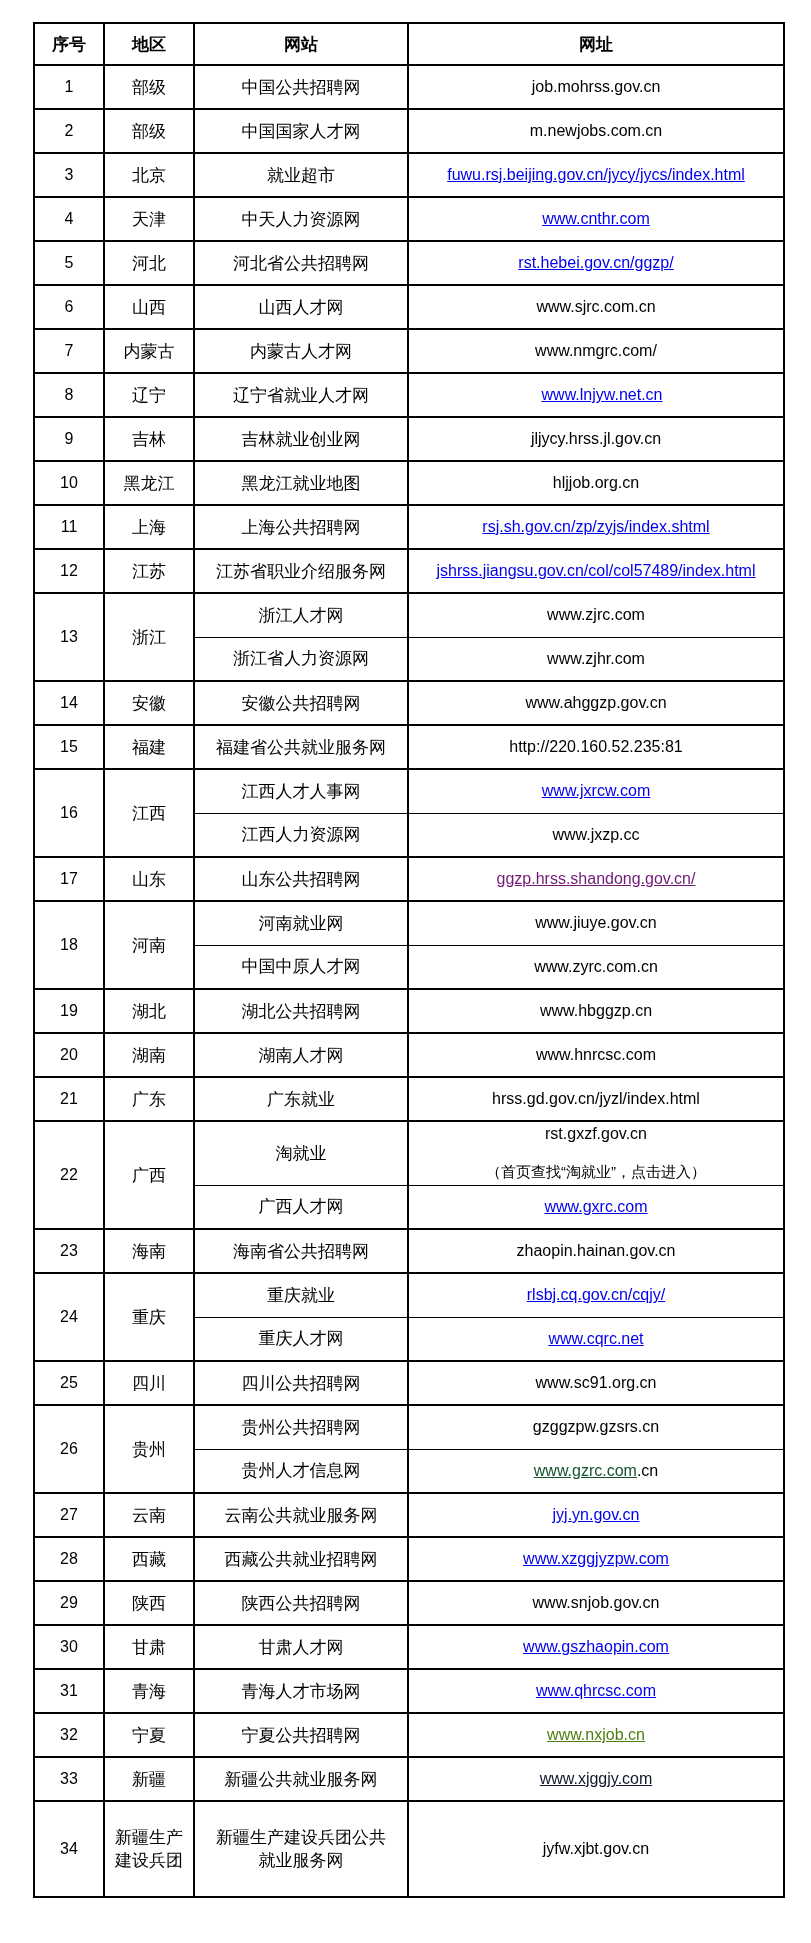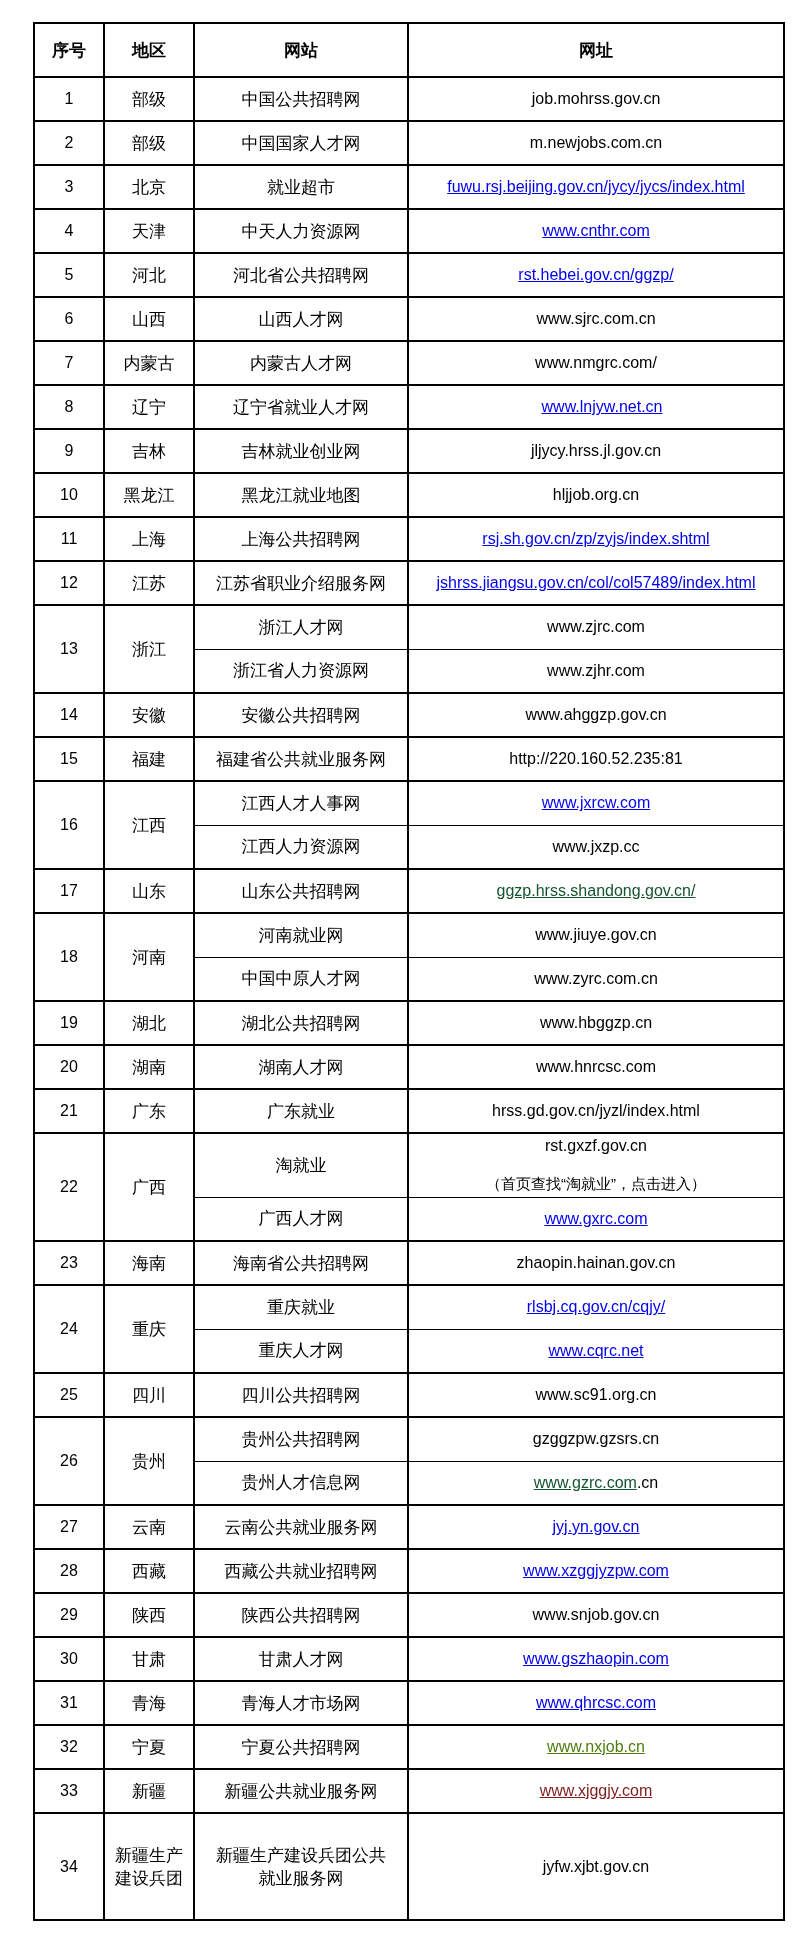"序号" thead tr { height: 54px -> 42px }
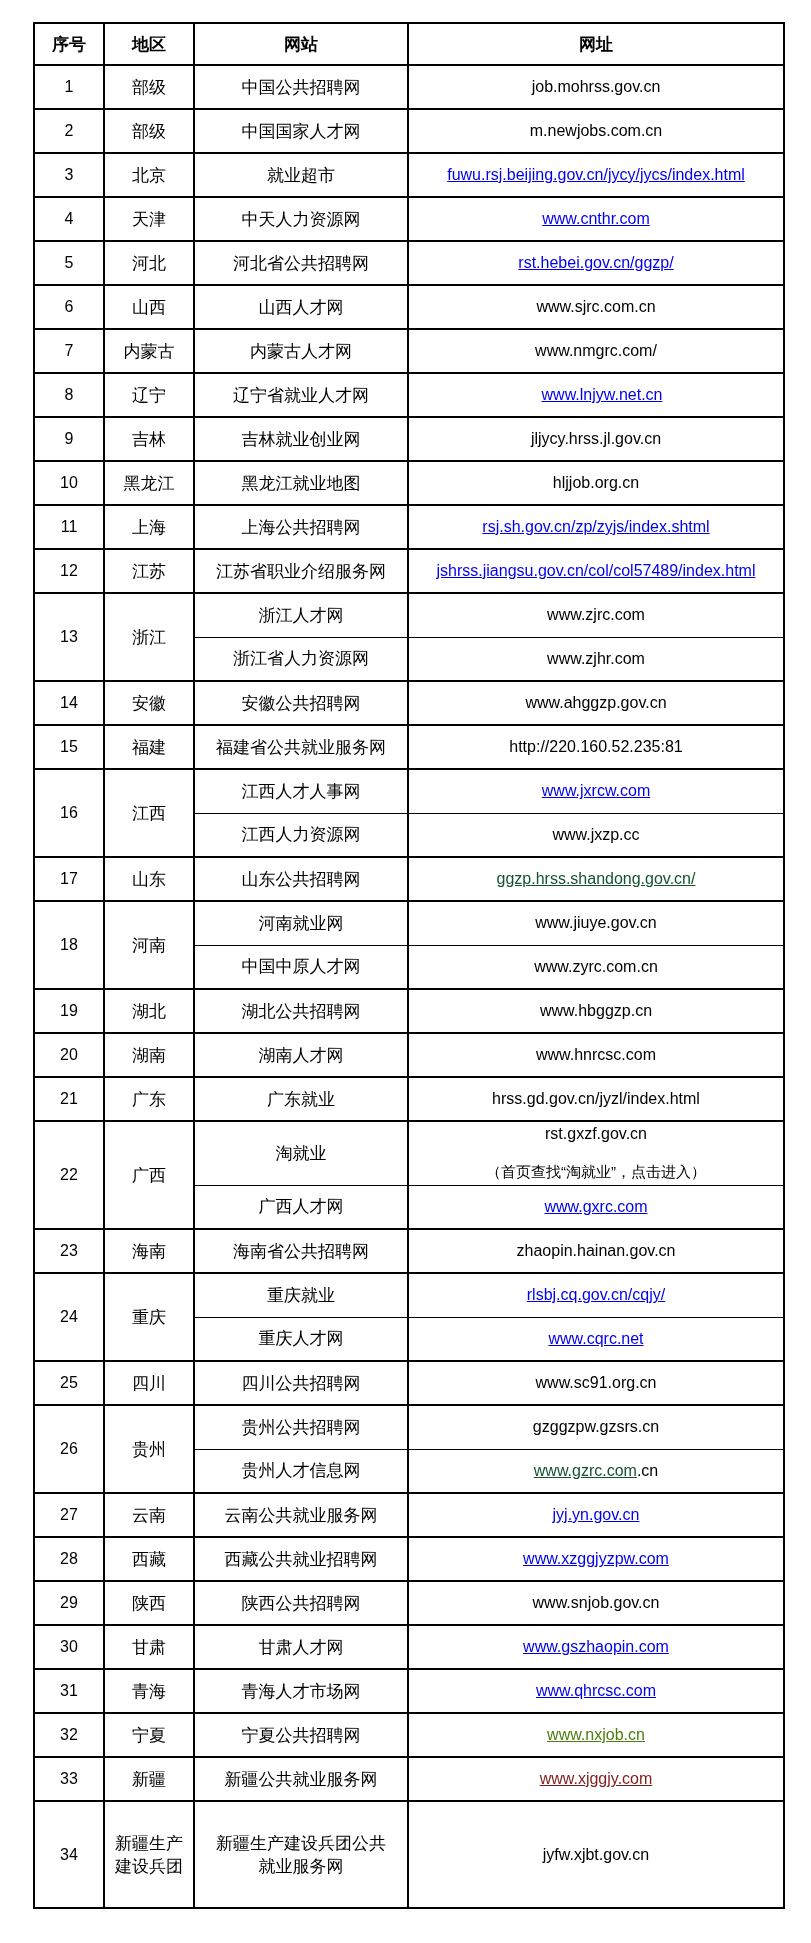"ggzp.hrss.shandong.gov.cn/" a { color: #14532d -> #701a75 }
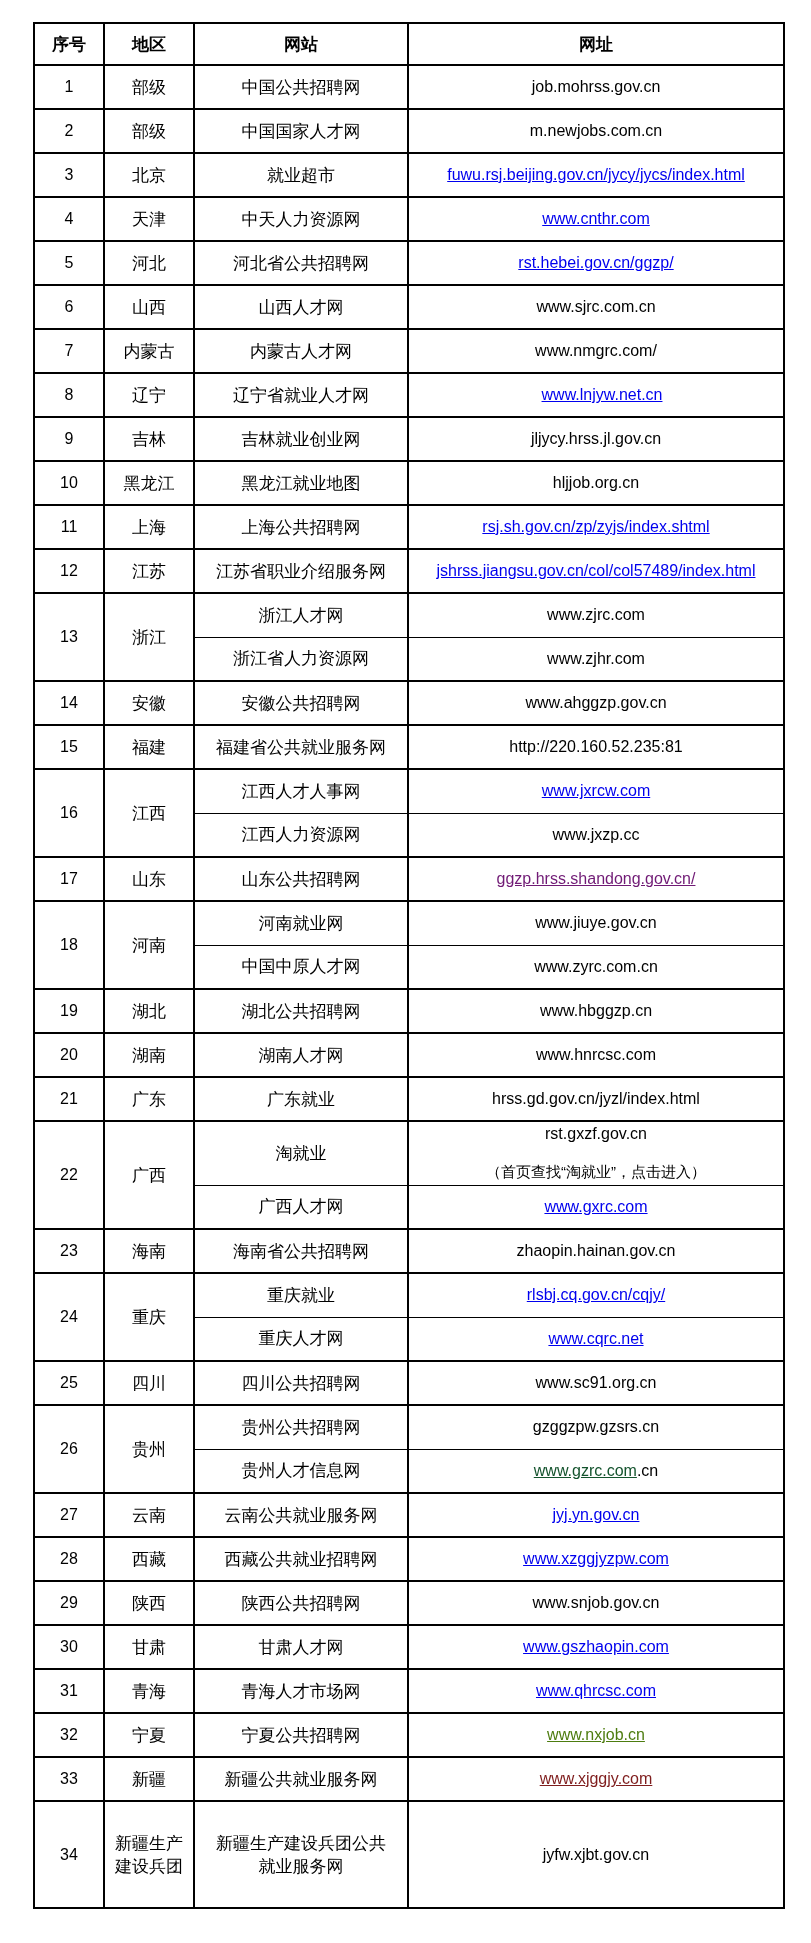"www.xjggjy.com" a { color: #7f1d1d -> #0f172a }
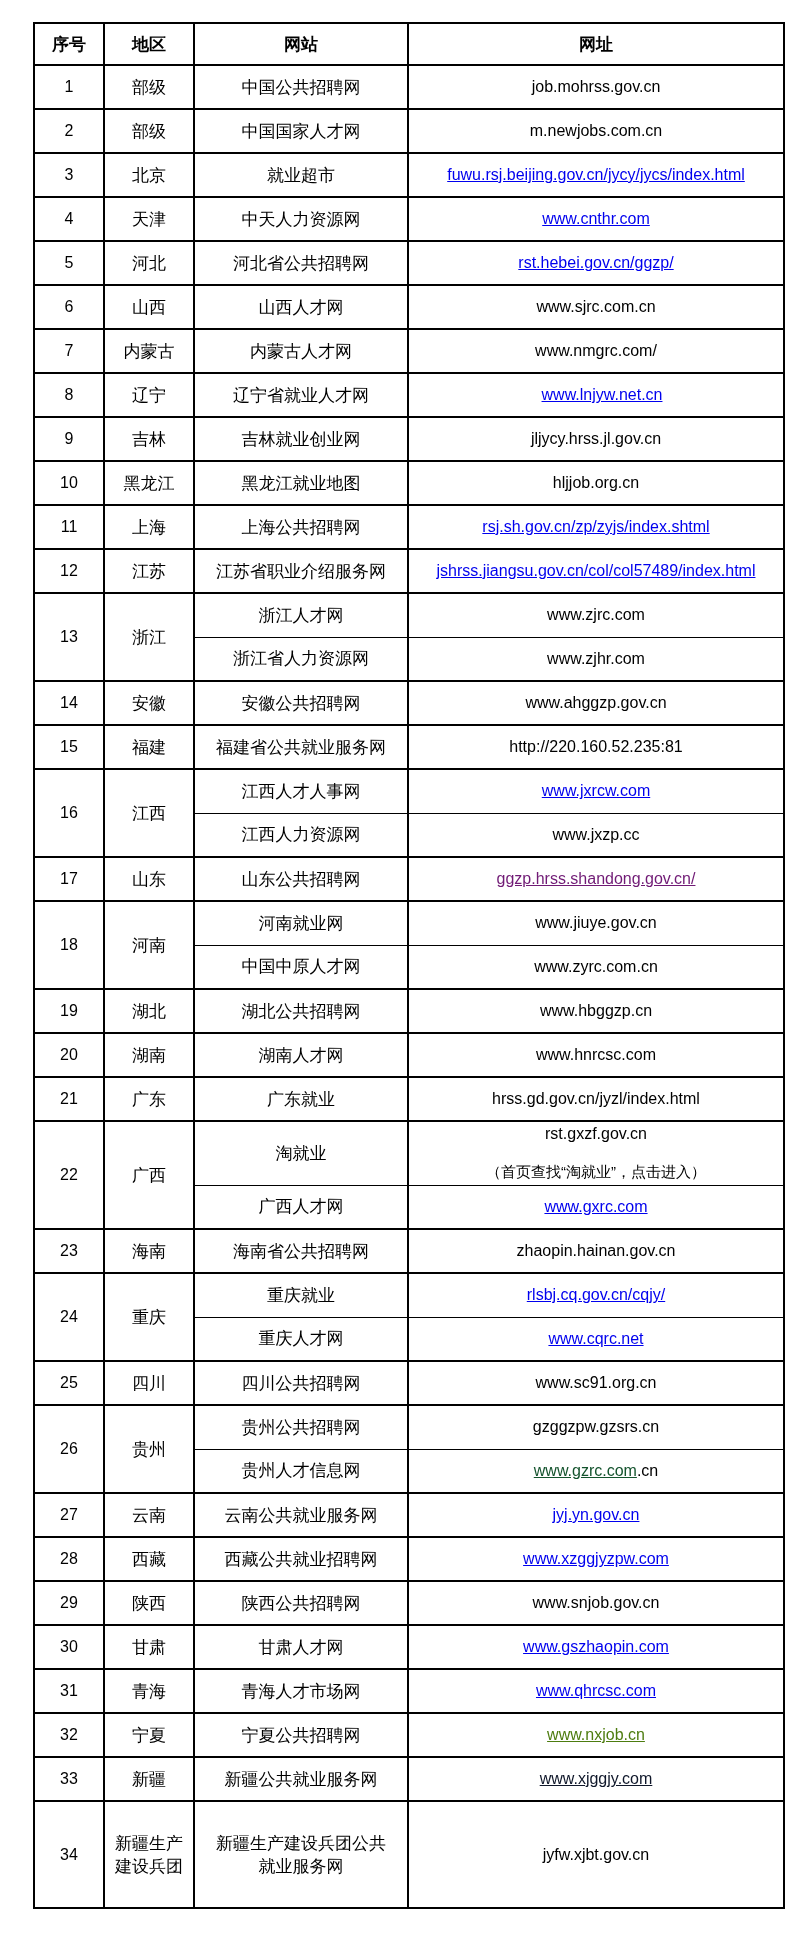"34" tbody tr.xtall { height: 107px -> 96px }
